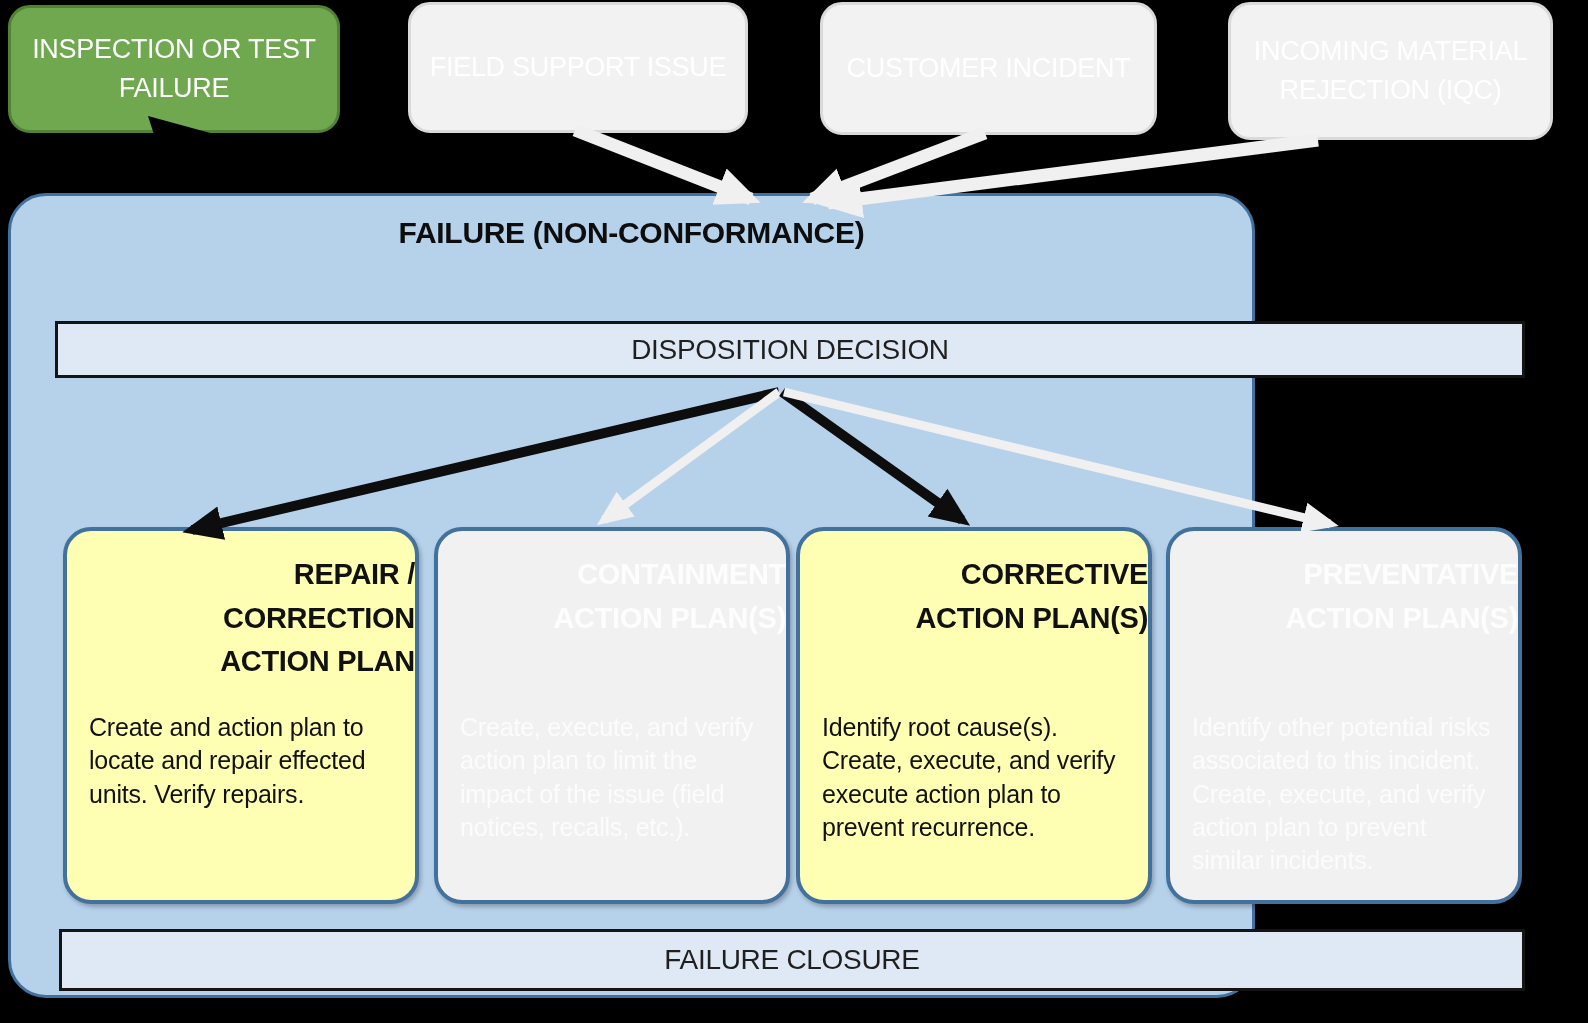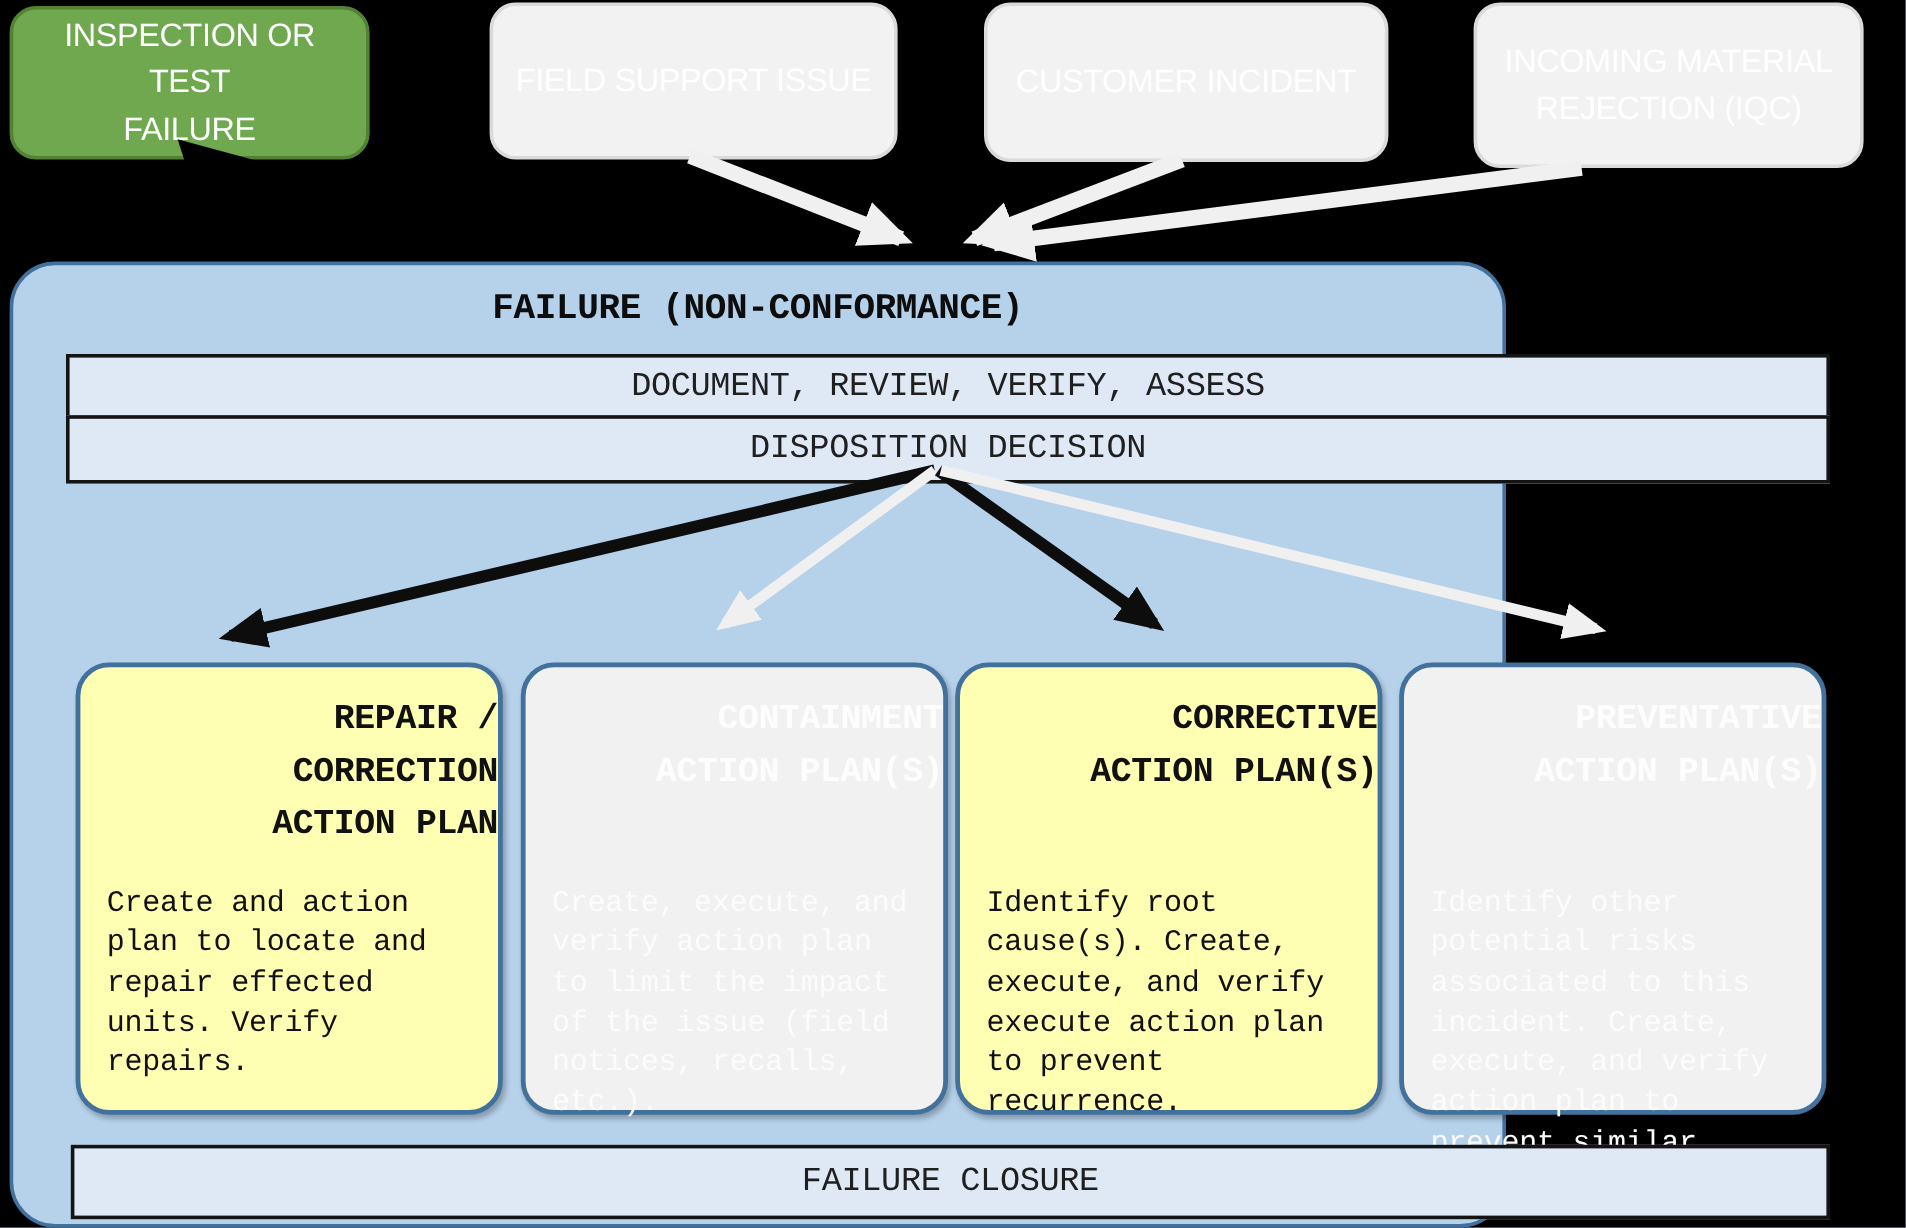"INSPECTION OR TEST" .src-1 { width: 300px -> 332px }
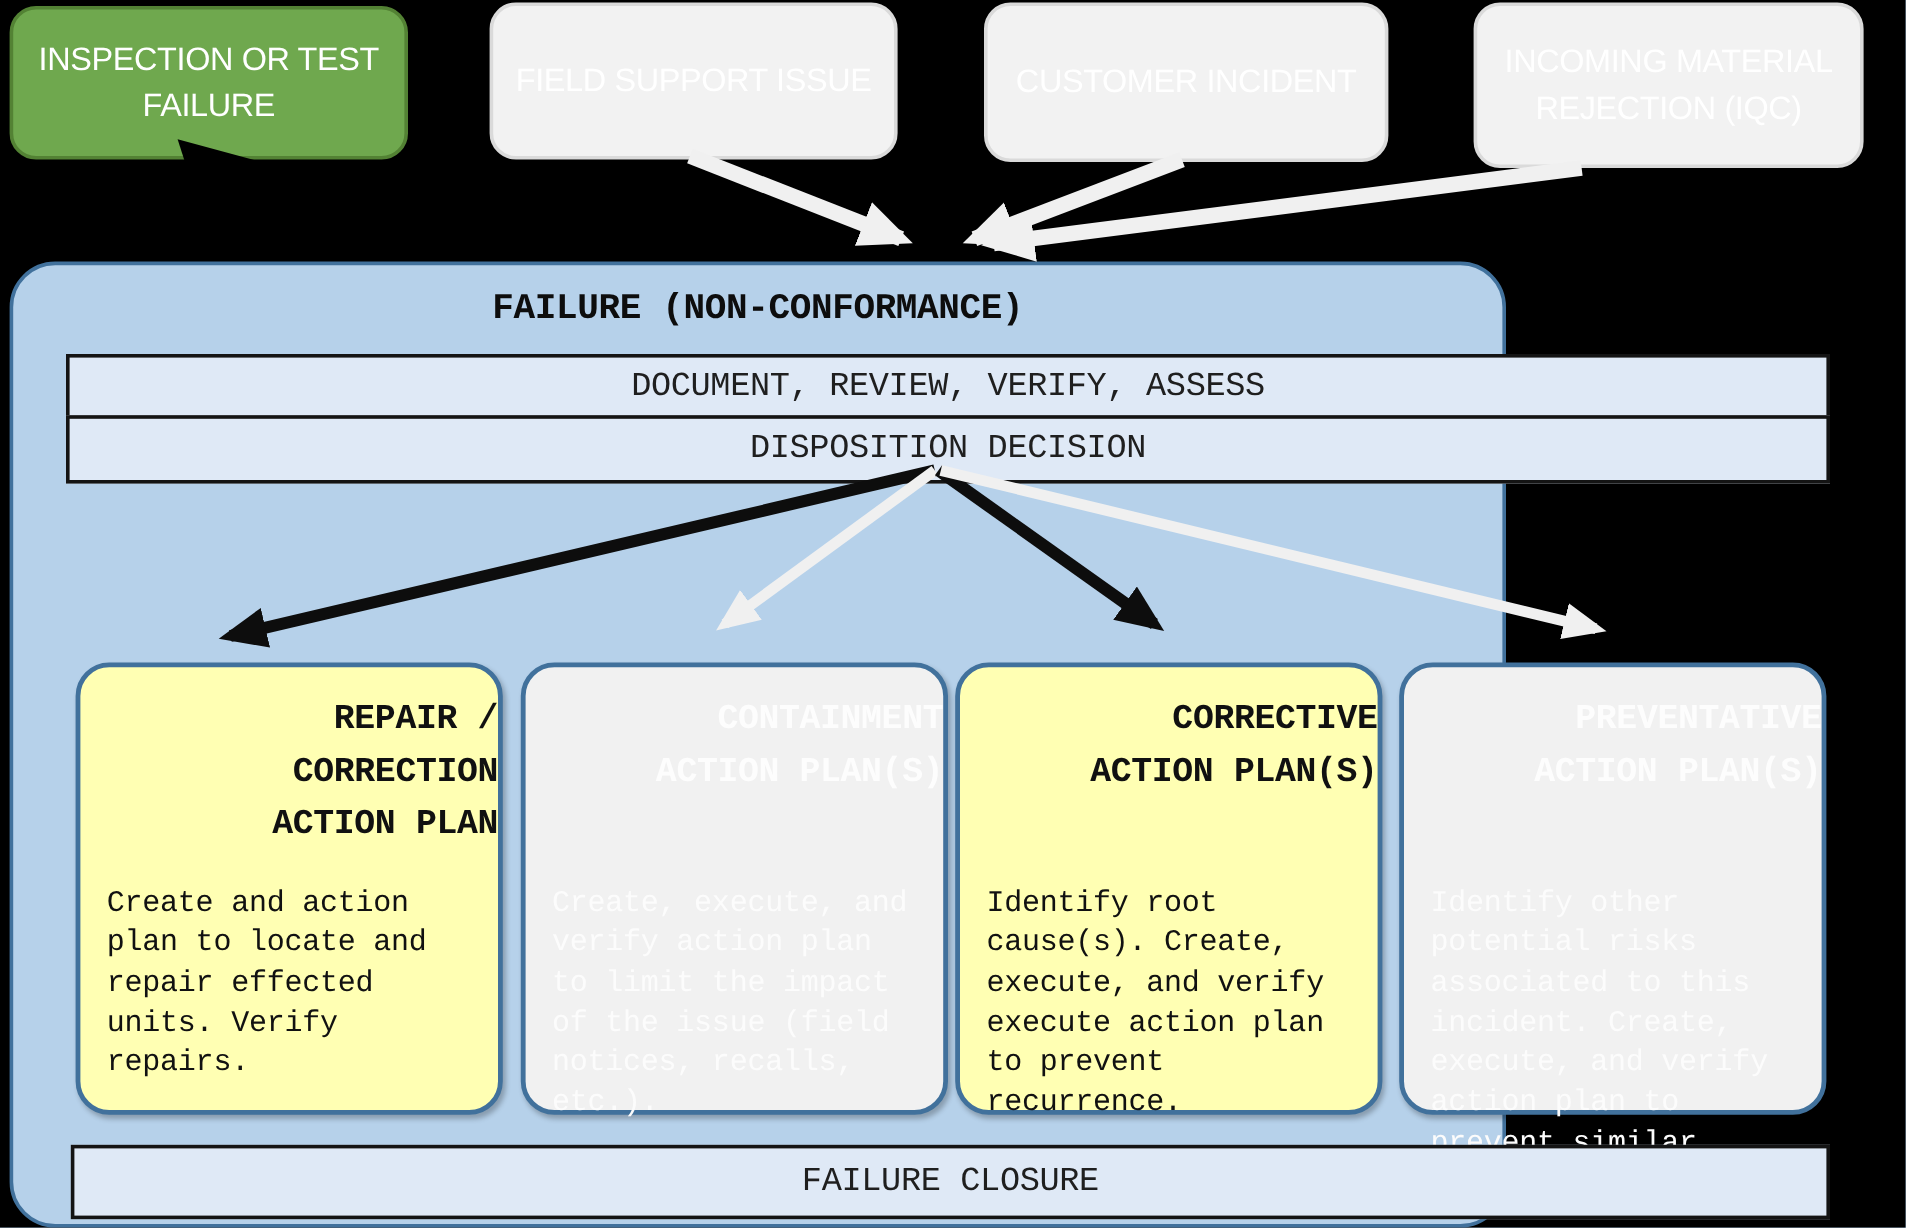"FAILURE (NON-CONFORMANCE)" .container { font-family: Liberation Mono, monospace -> none; top: 218px -> 193px }
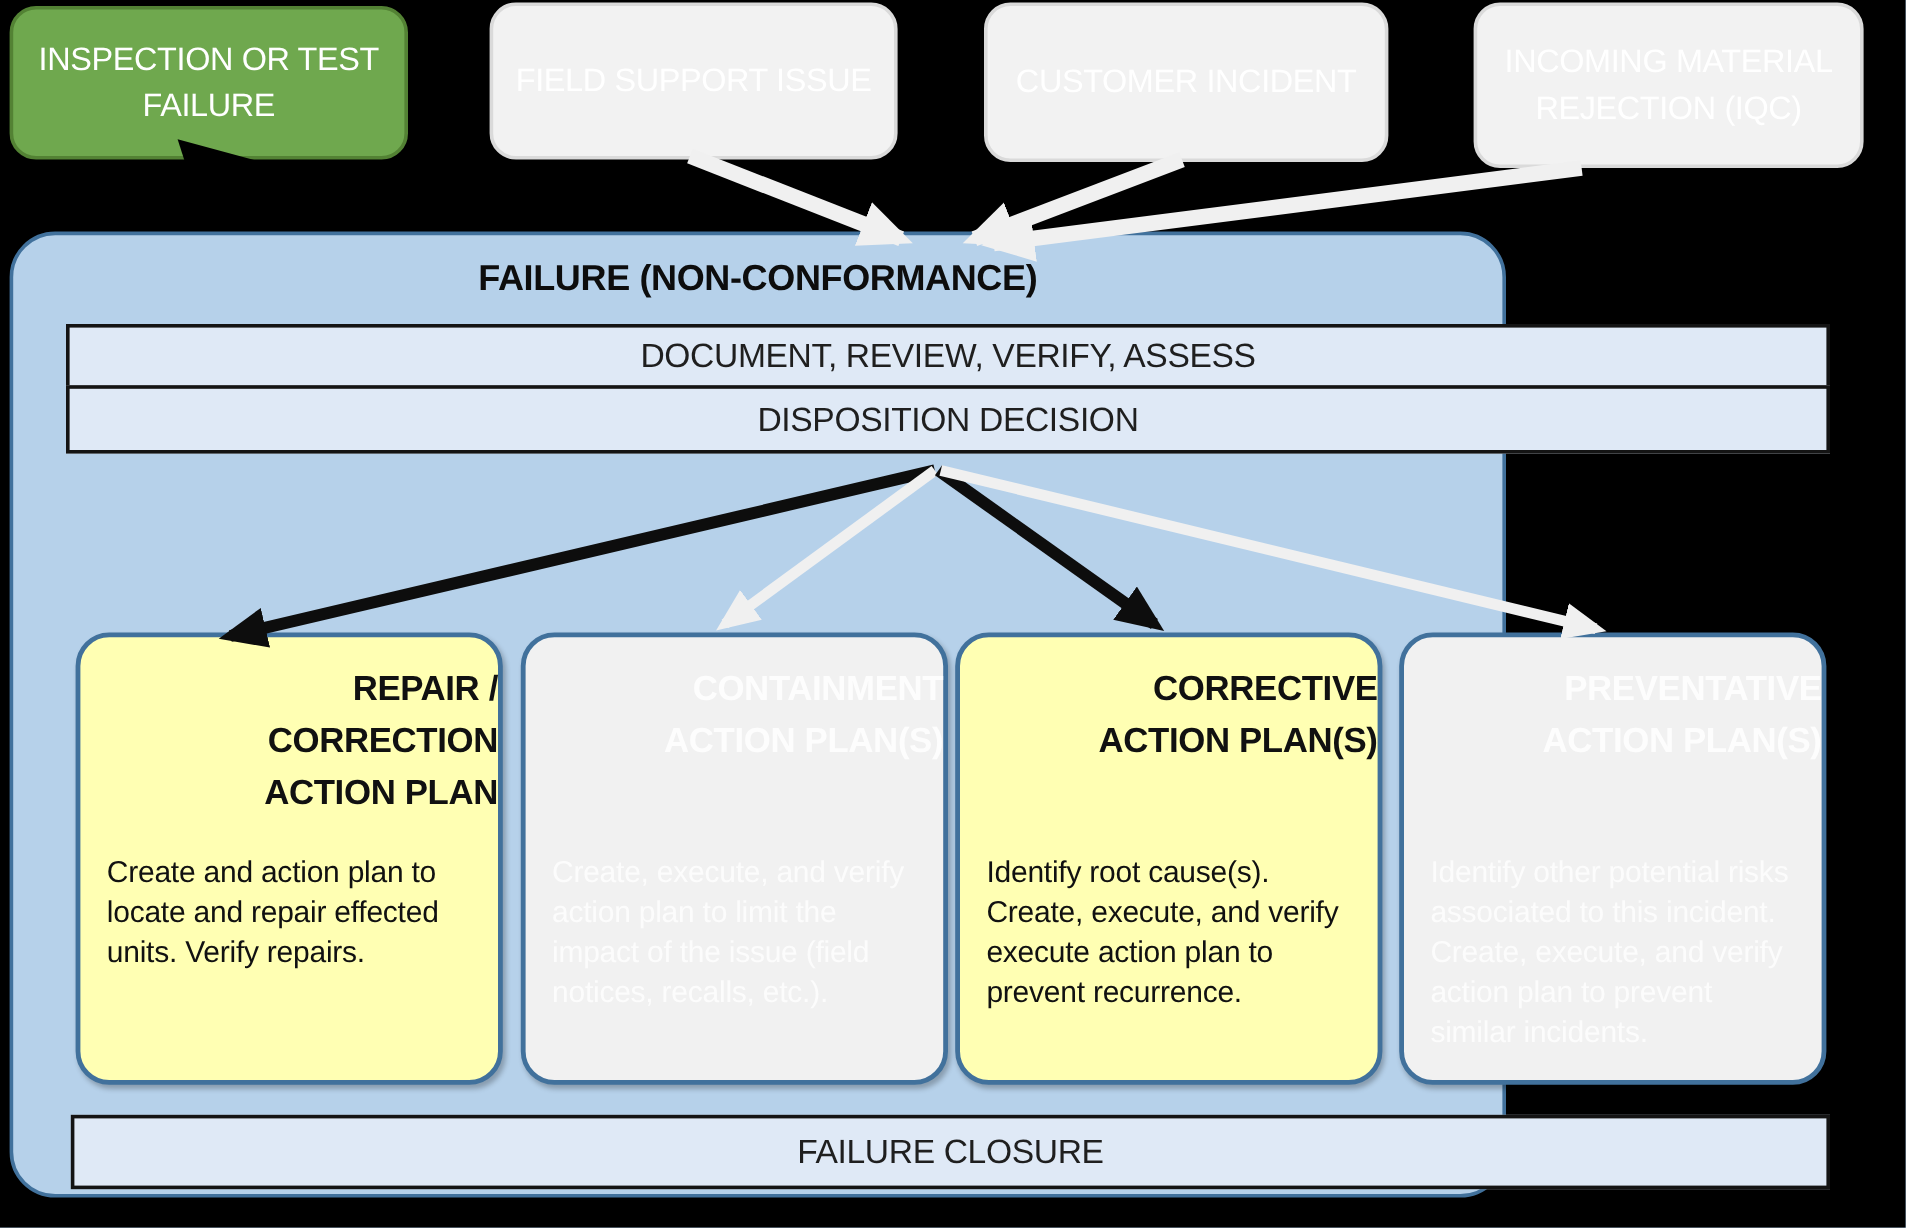"DOCUMENT, REVIEW, VERIFY, ASSESS" div.band { html: <div>DOCUMENT, REVIEW, VERIFY, ASSESS</div> -> none }
